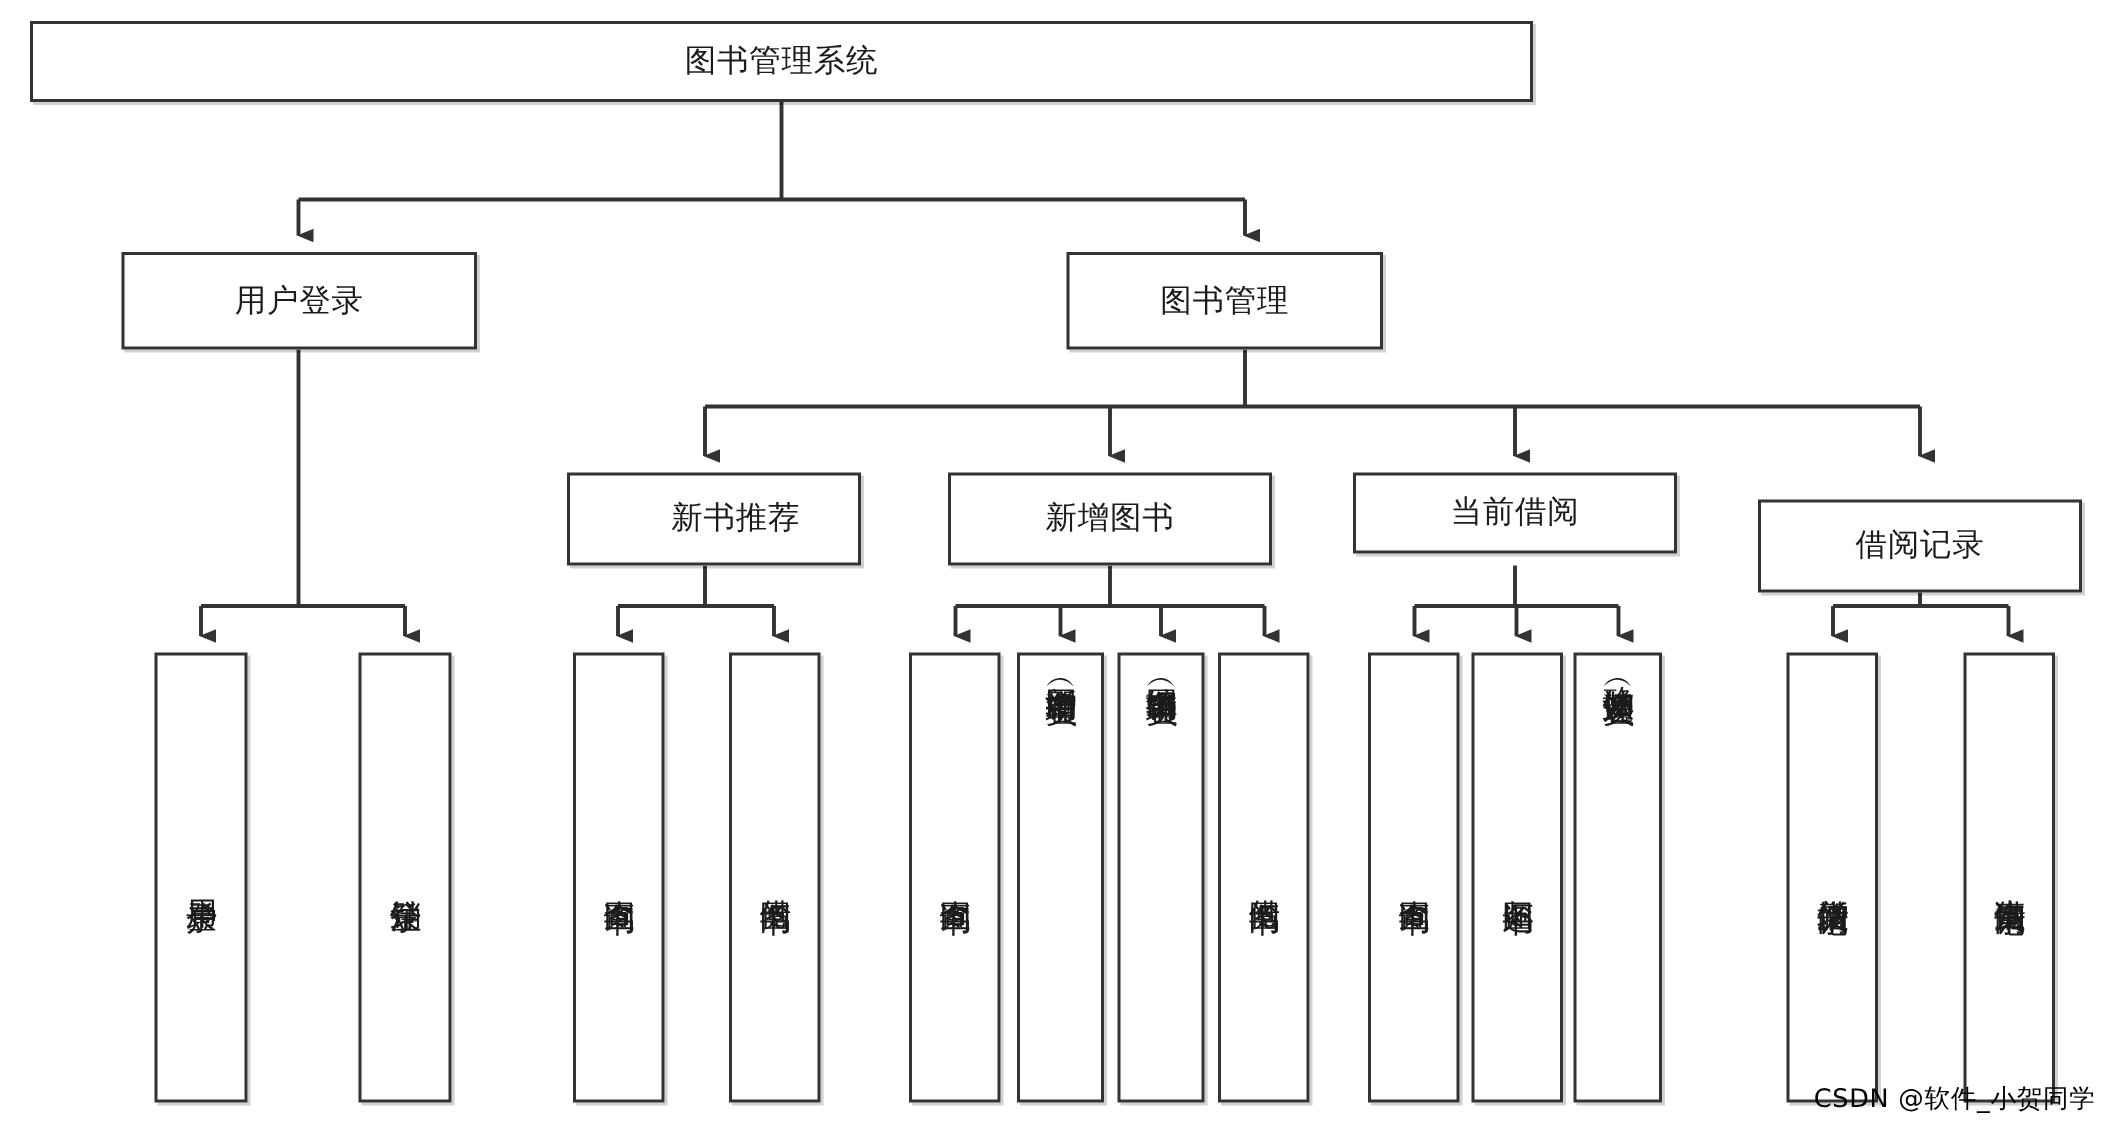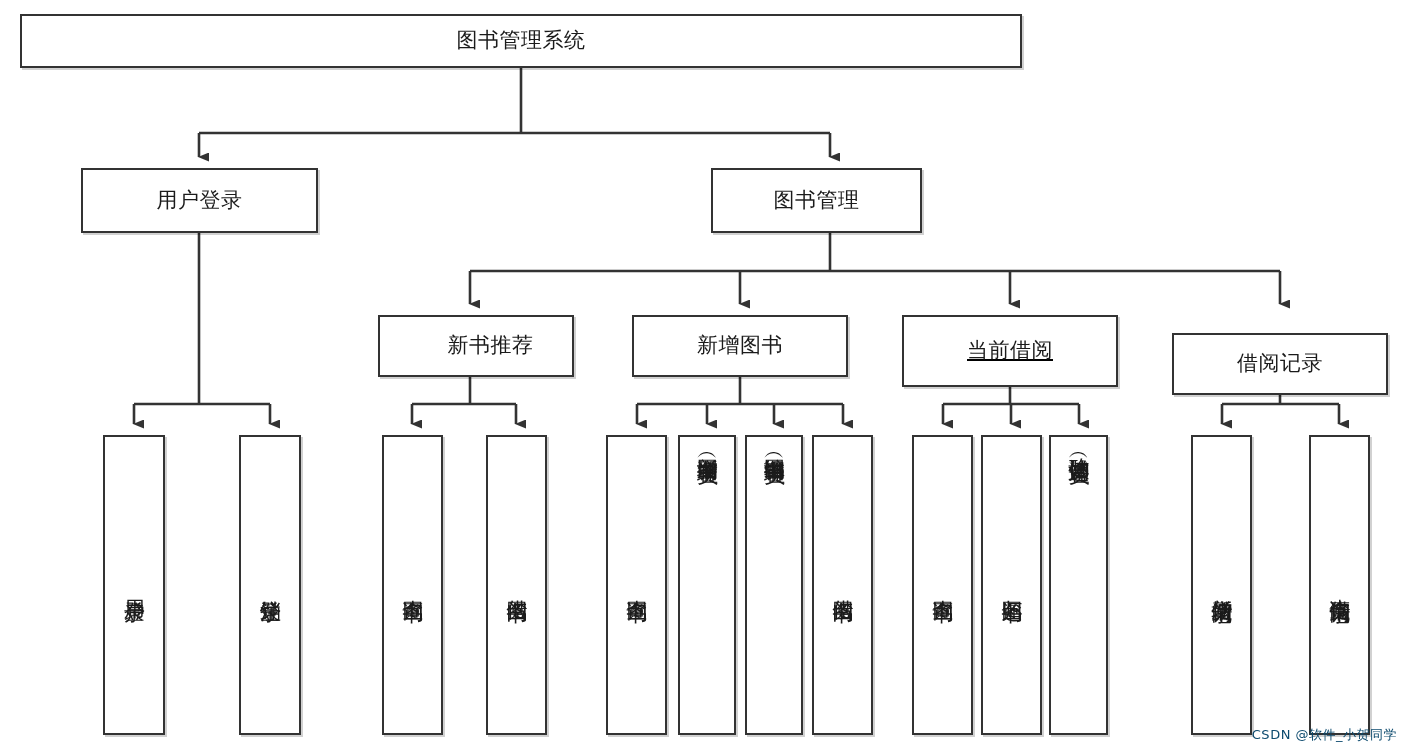"当前借阅" div.node-box { height: 72px -> 54px; text-decoration: underline -> none }
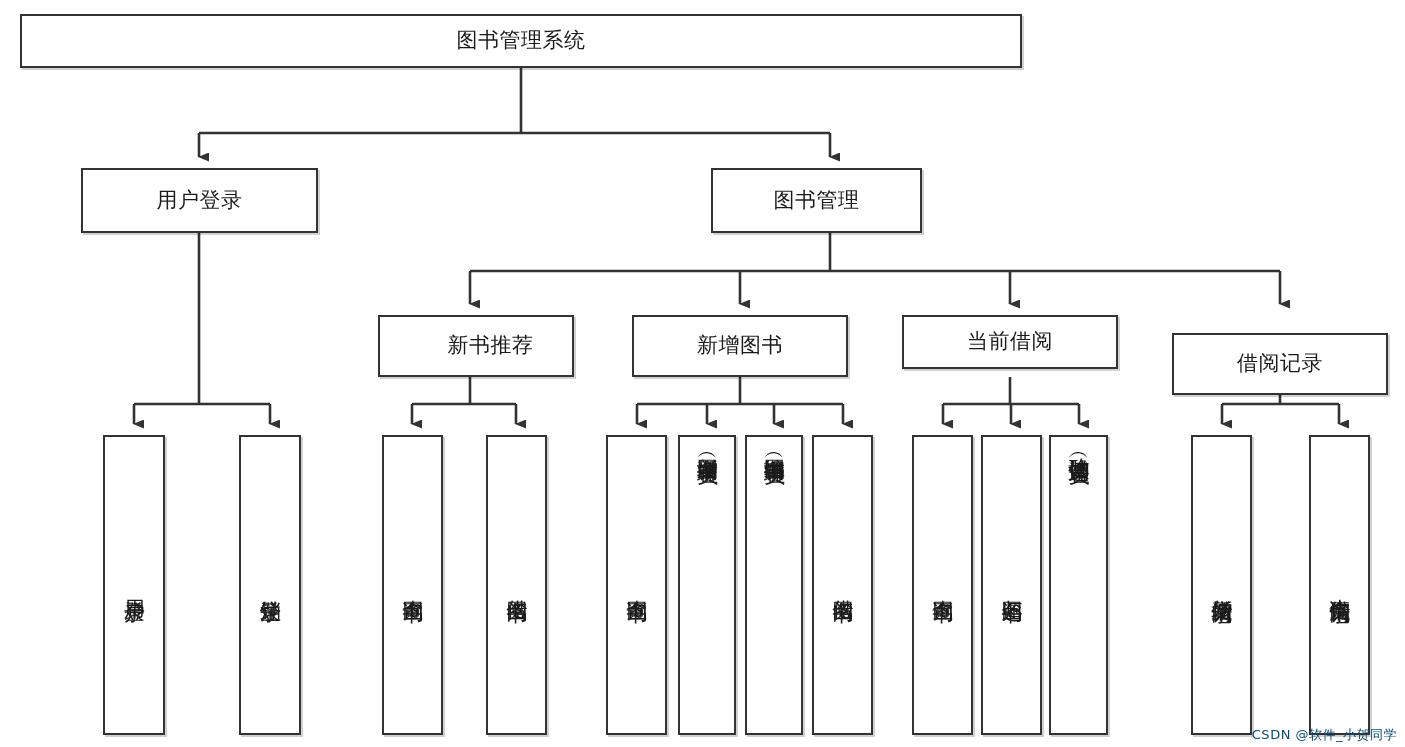"CSDN @软件_小贺同学" #watermark { color: #0c4a6e -> #000000; font-size: 13px -> 17px }
